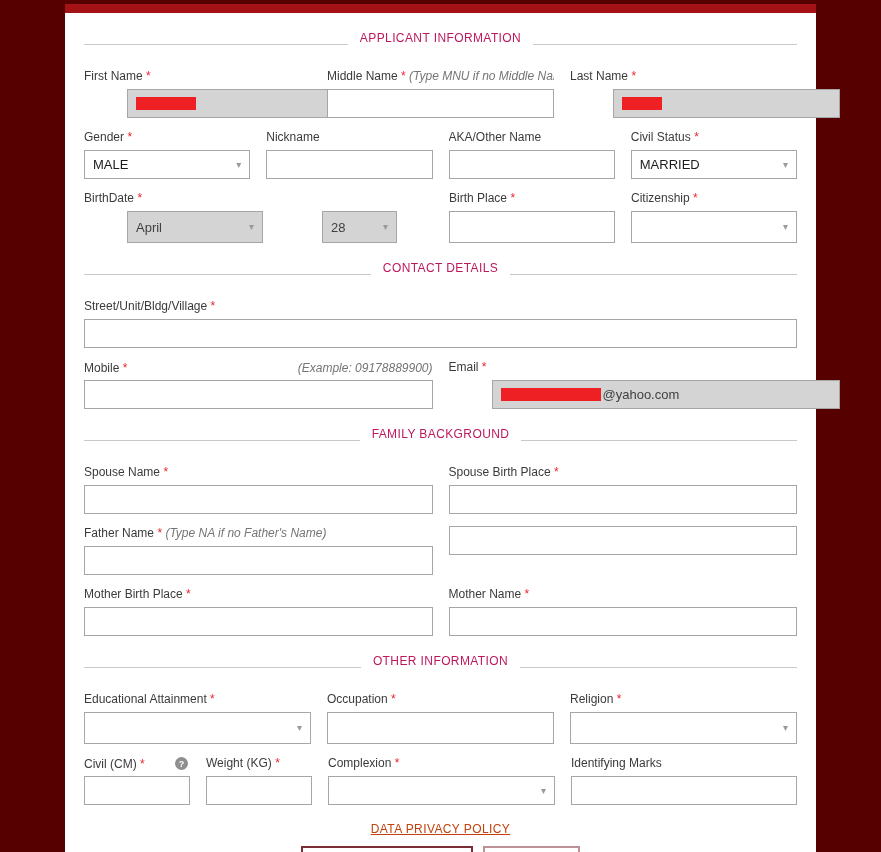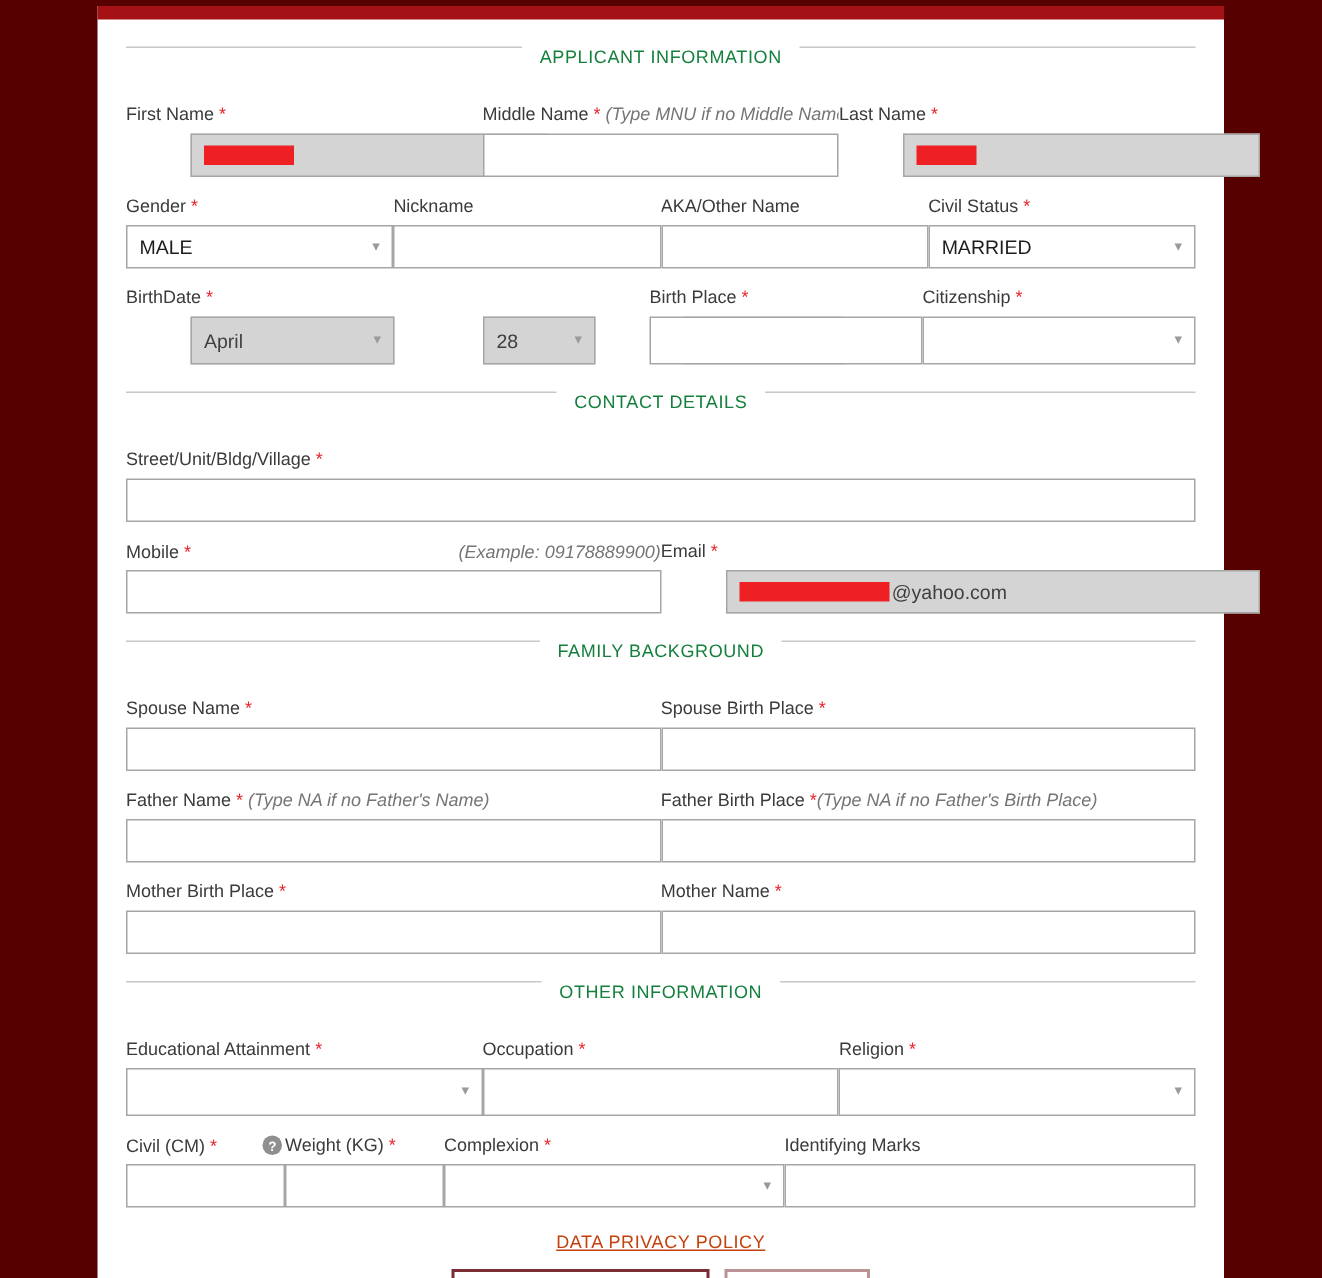"APPLICANT INFORMATION" .section-header { align-items: flex-start -> flex-end; color: #15803d -> #be185d }
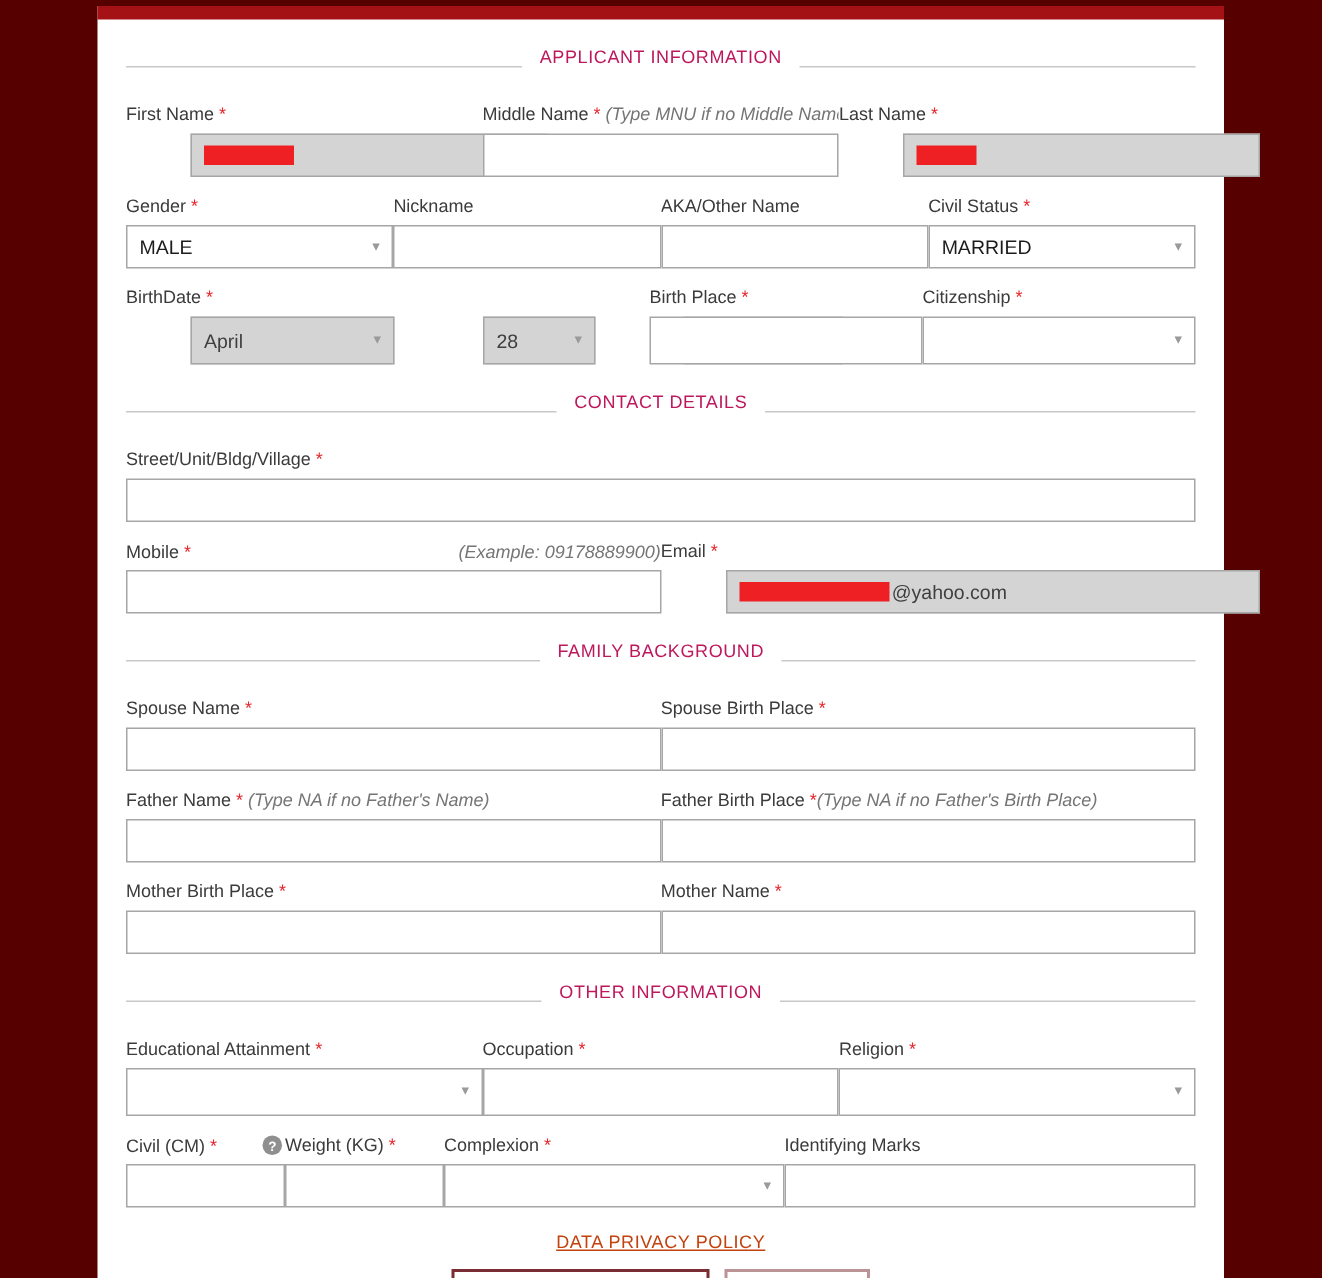"First Name *" .row { gap: none -> 16px }
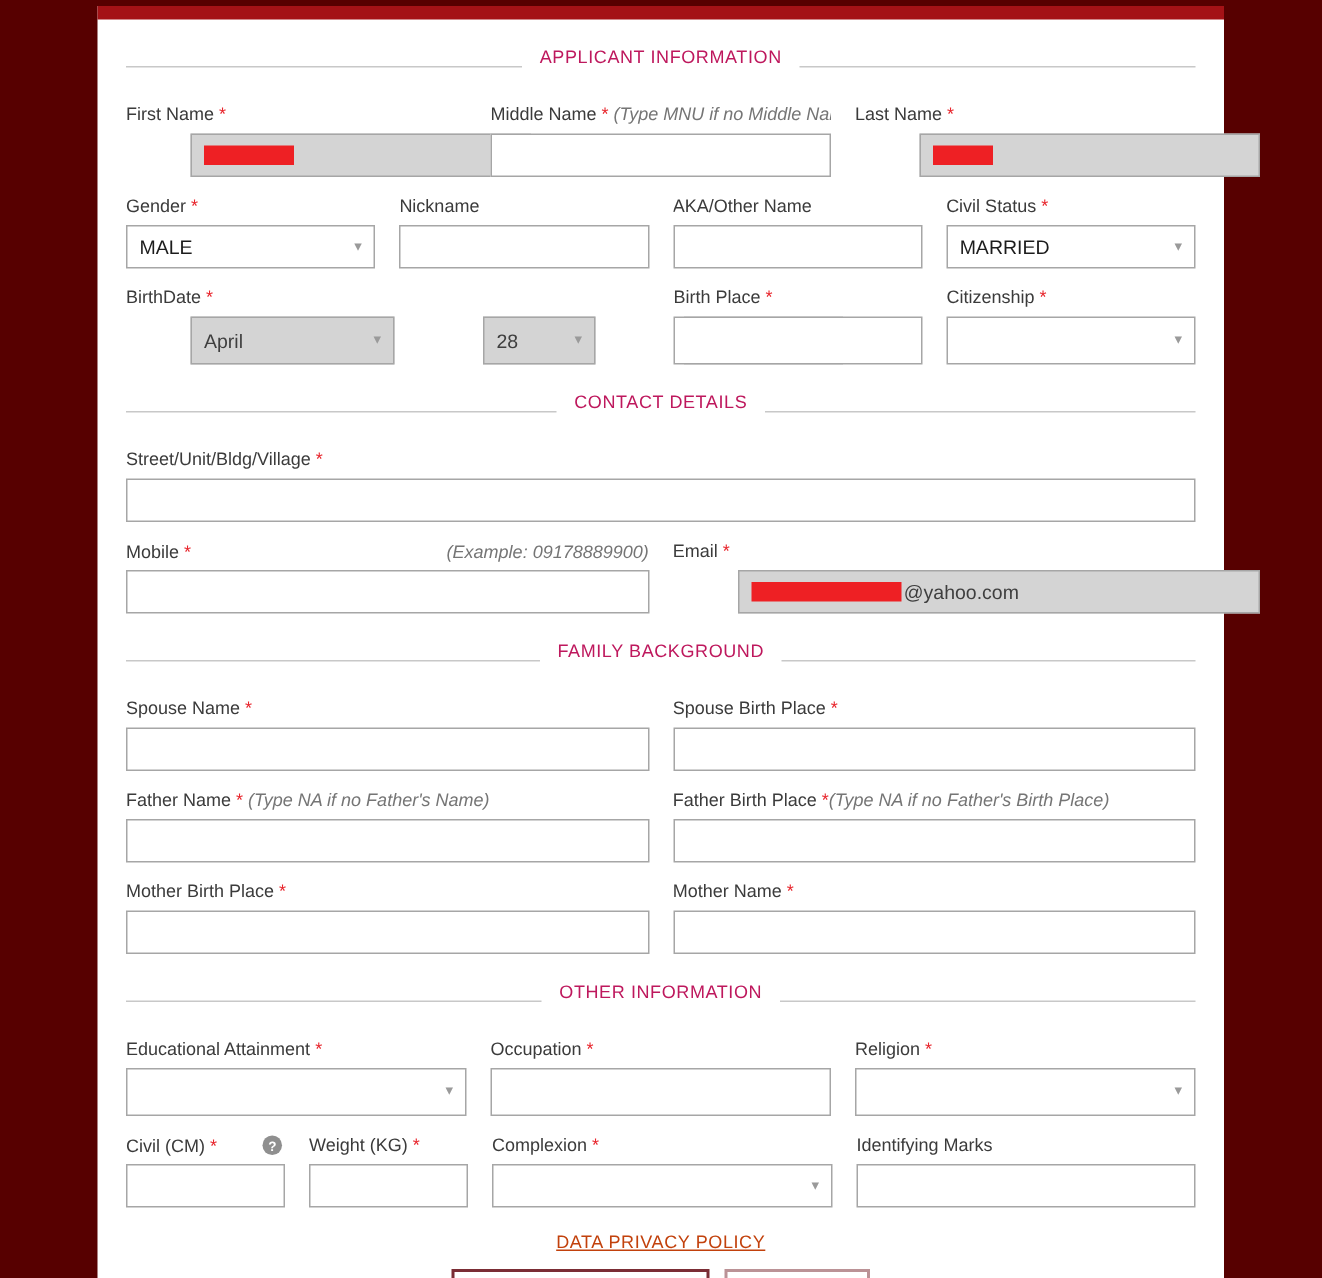"Father Birth Place *(Type NA" div.label { html: <div><span>Father Birth Place</span> <span>*</span><span>(Type NA if no Father's Birth Place)</span></div> -> none }
